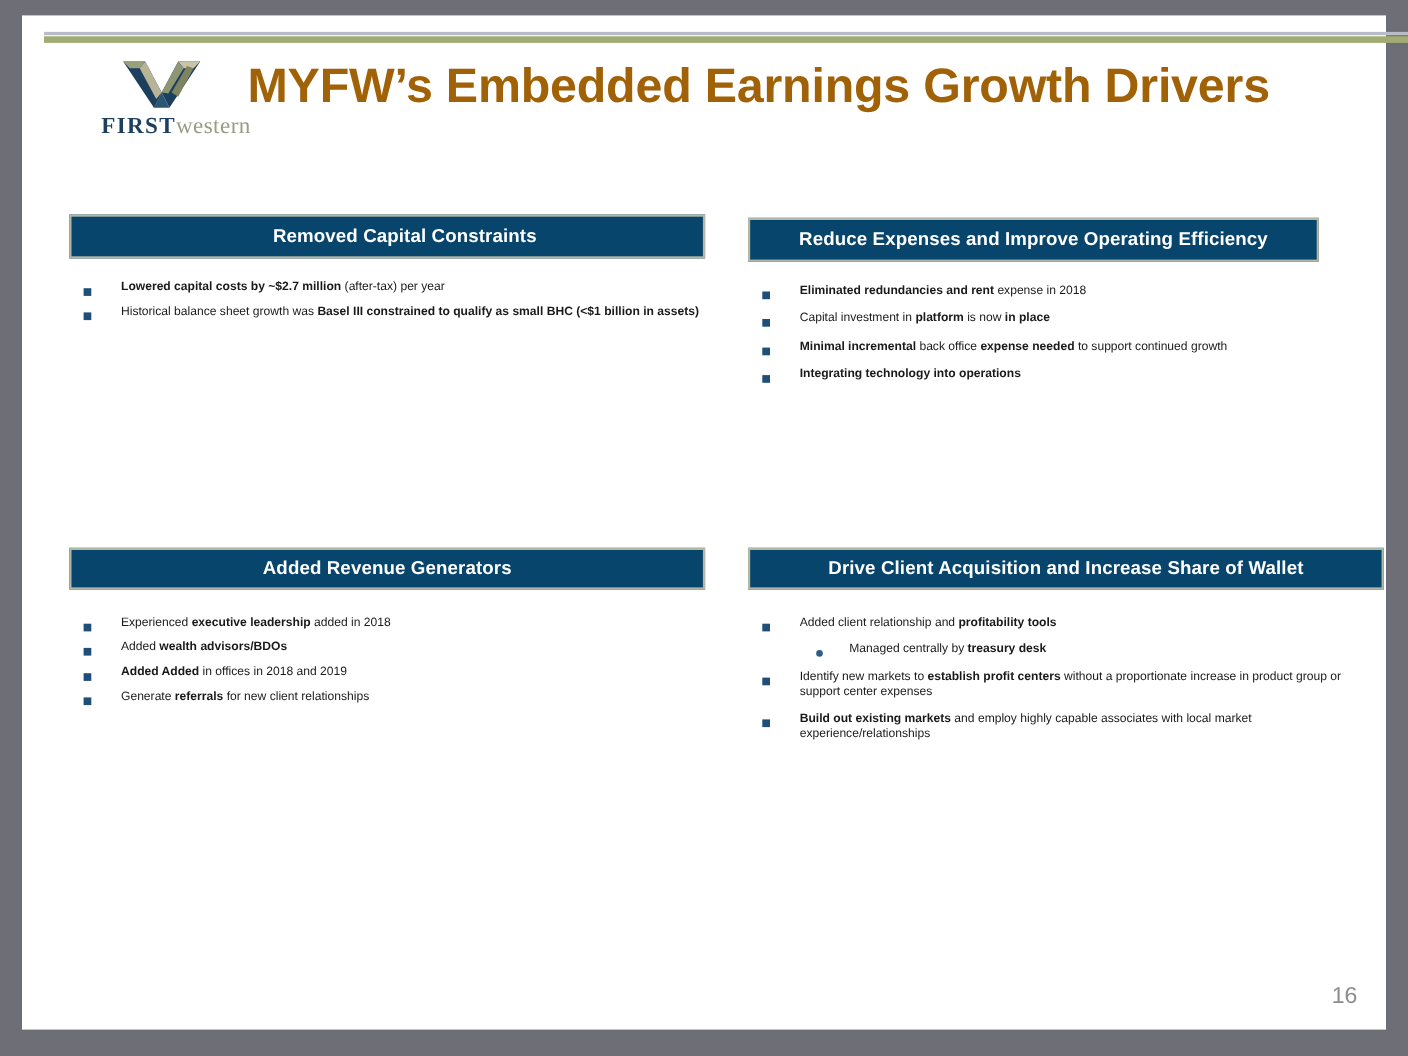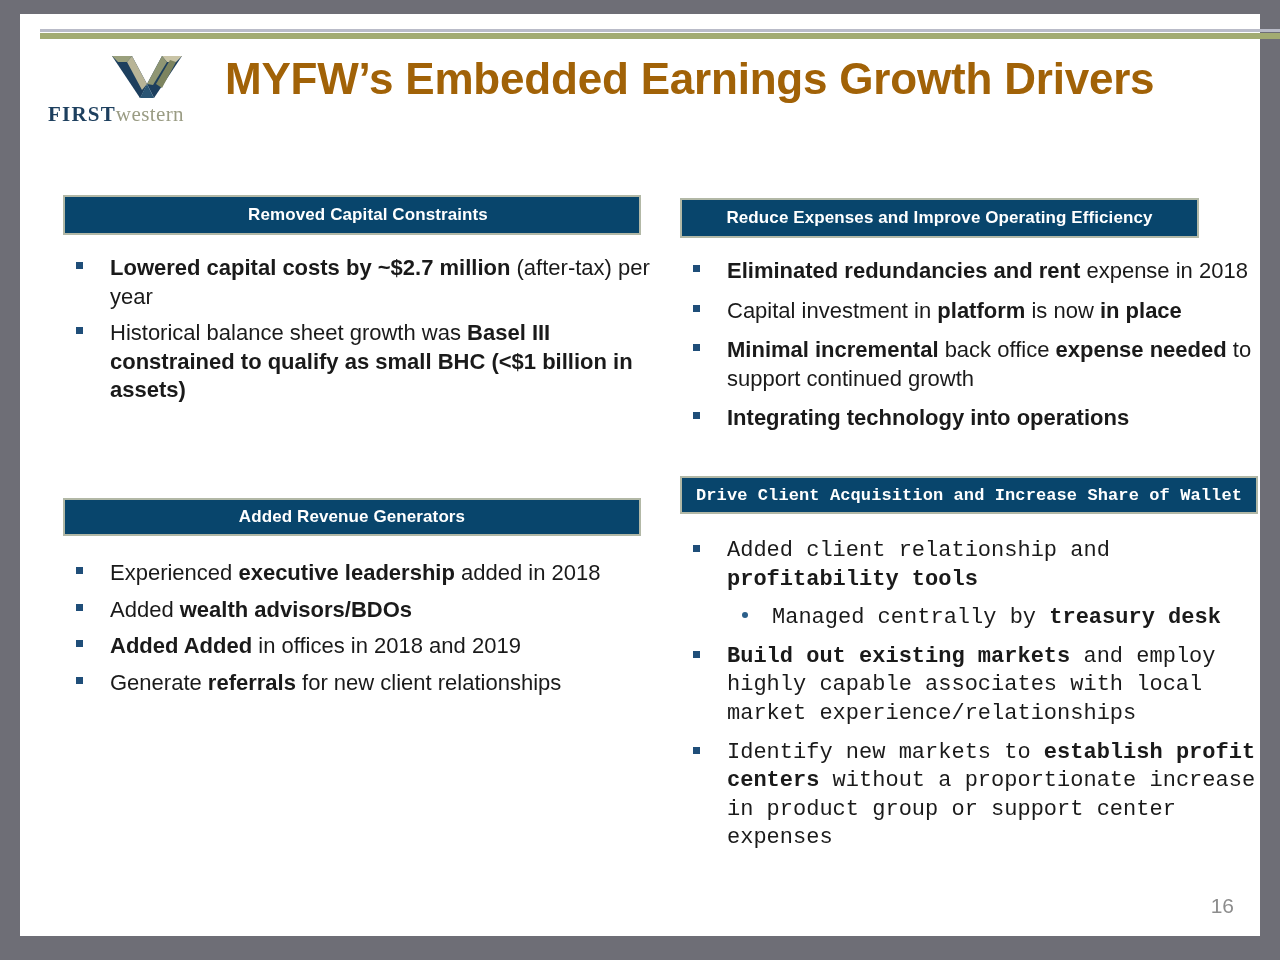"FIRSTwestern" #logo-wordmark { text-align: left -> right }
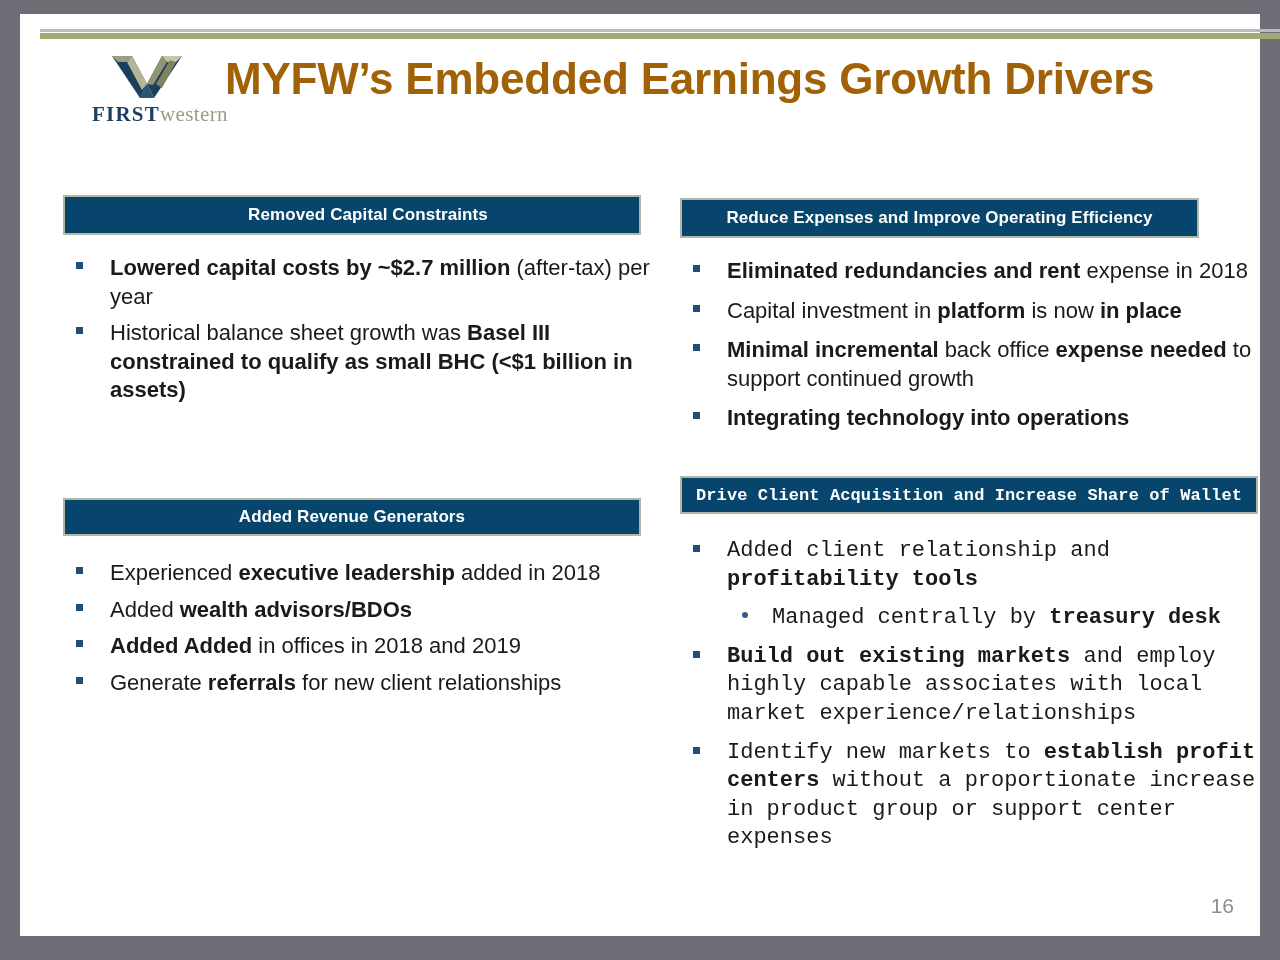"Lowered capital costs by ~$2.7" .bullet-item { font-size: 22px -> 11px }
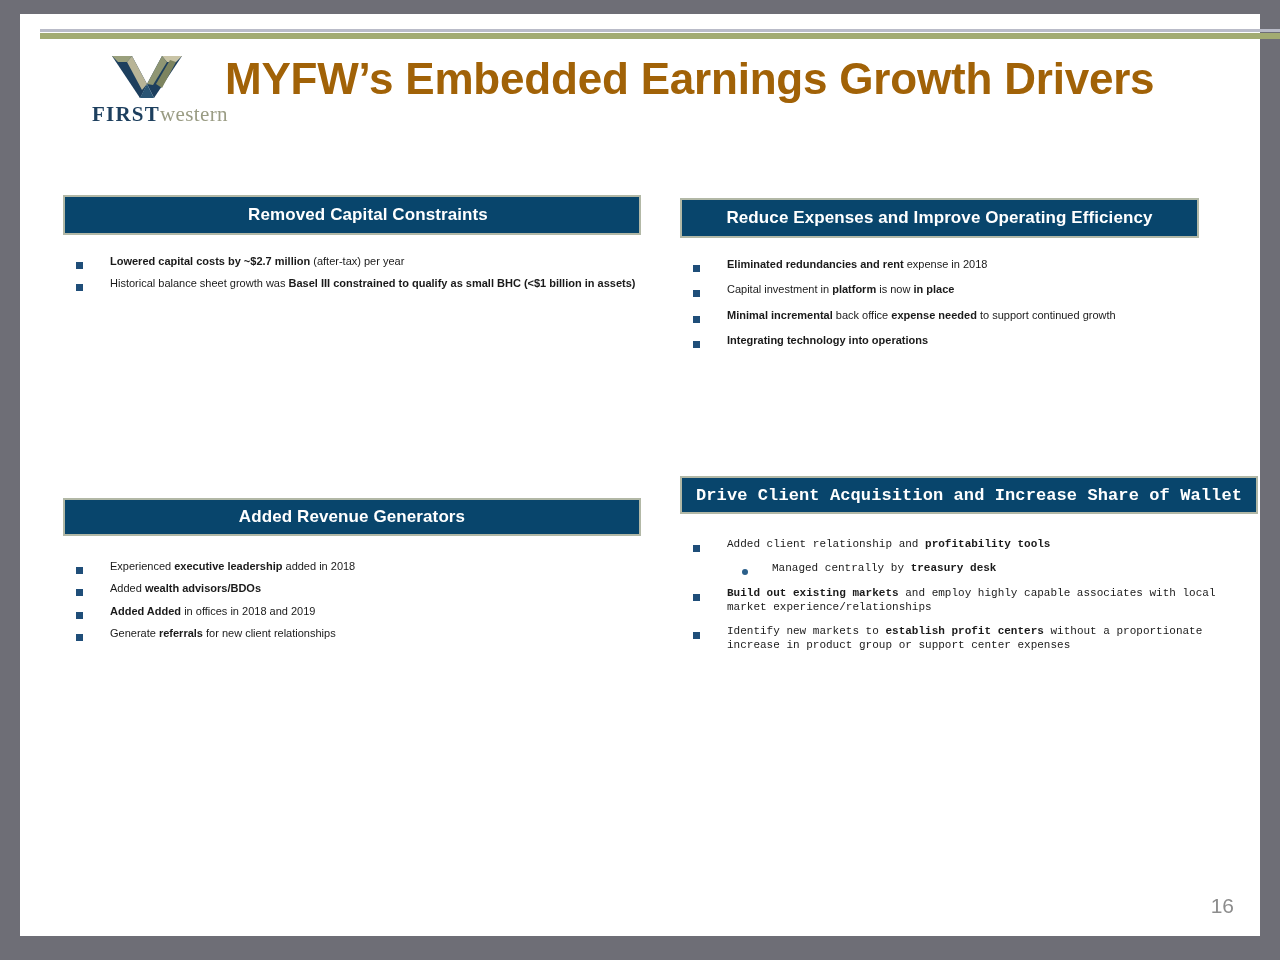"Drive Client Acquisition and Increase" #panel-br { font-family: Liberation Mono, monospace -> none; top: 462px -> 484px }
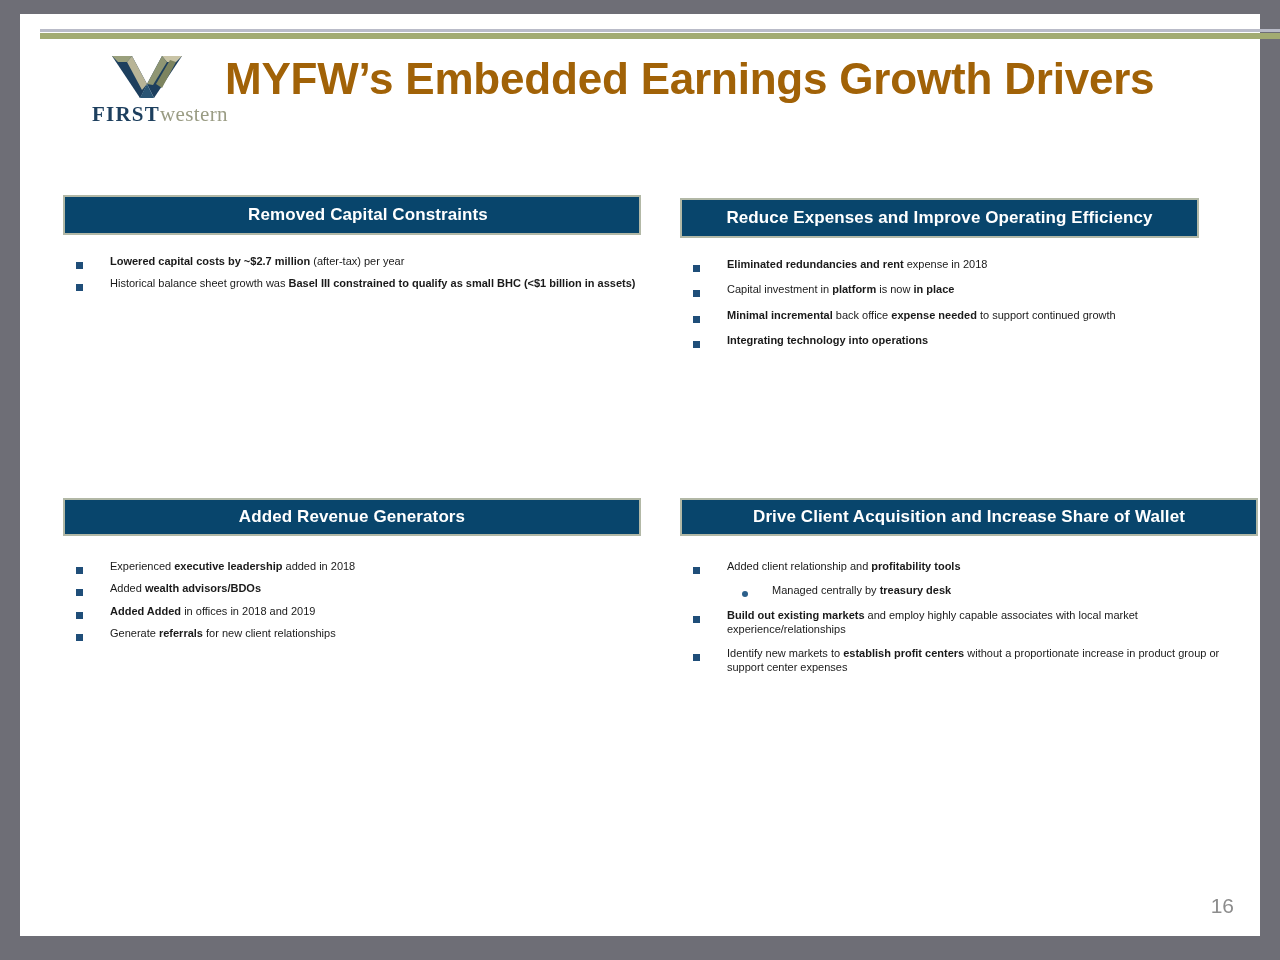"Build out existing markets and" li.bullet-item { order: before "Identify new markets to establish" -> after "Identify new markets to establish" }
